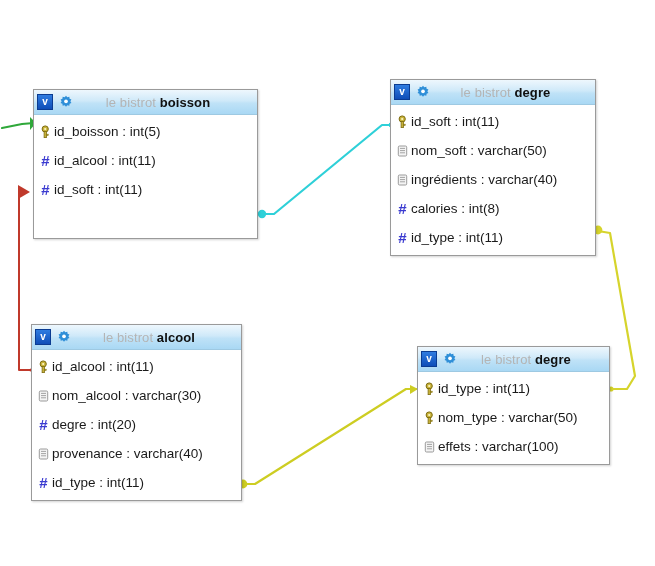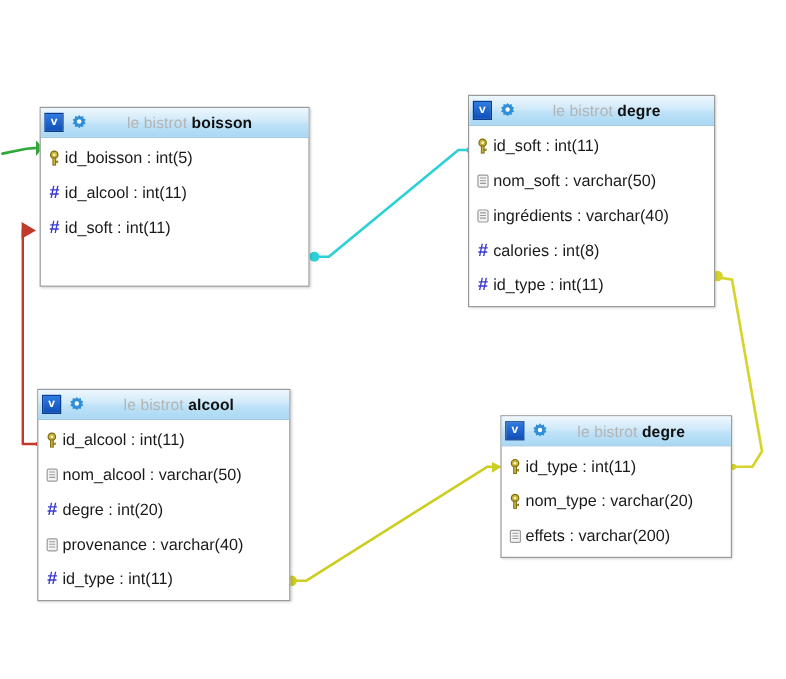"nom_alcool : varchar(50)" span.field-text { text: 50 -> 30 }
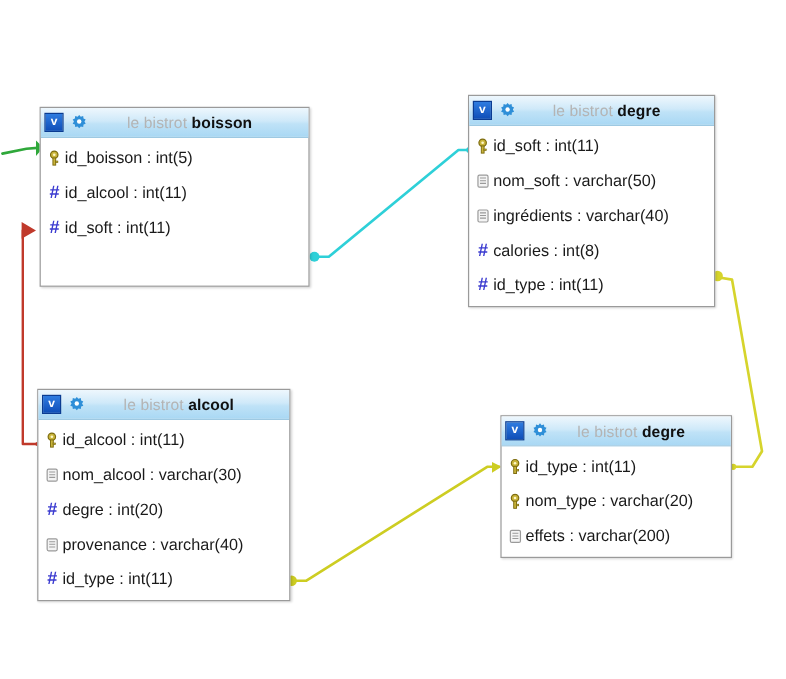"nom_type : varchar(20)" span.field-text { text: 20 -> 50 }
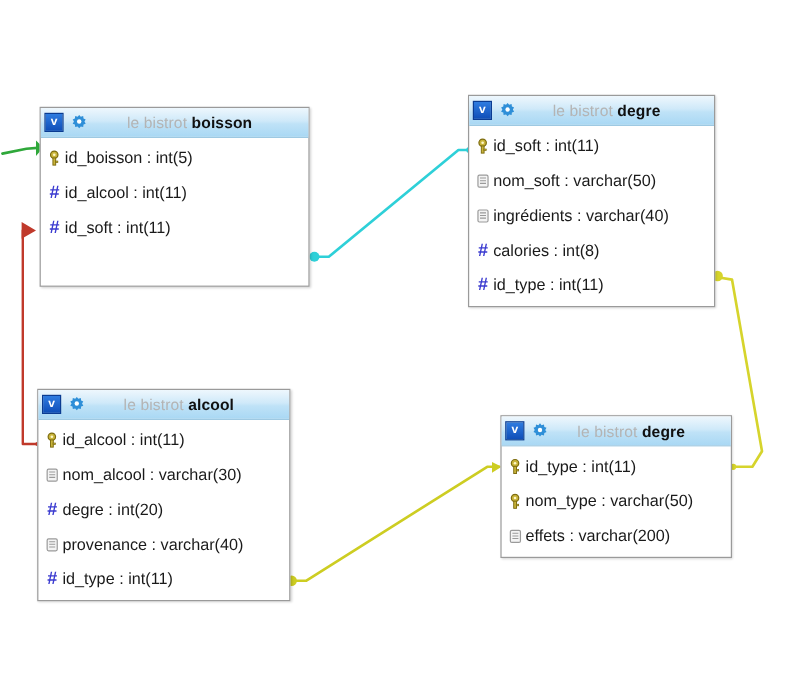"effets : varchar(200)" span.field-text { text: 200 -> 100 }
